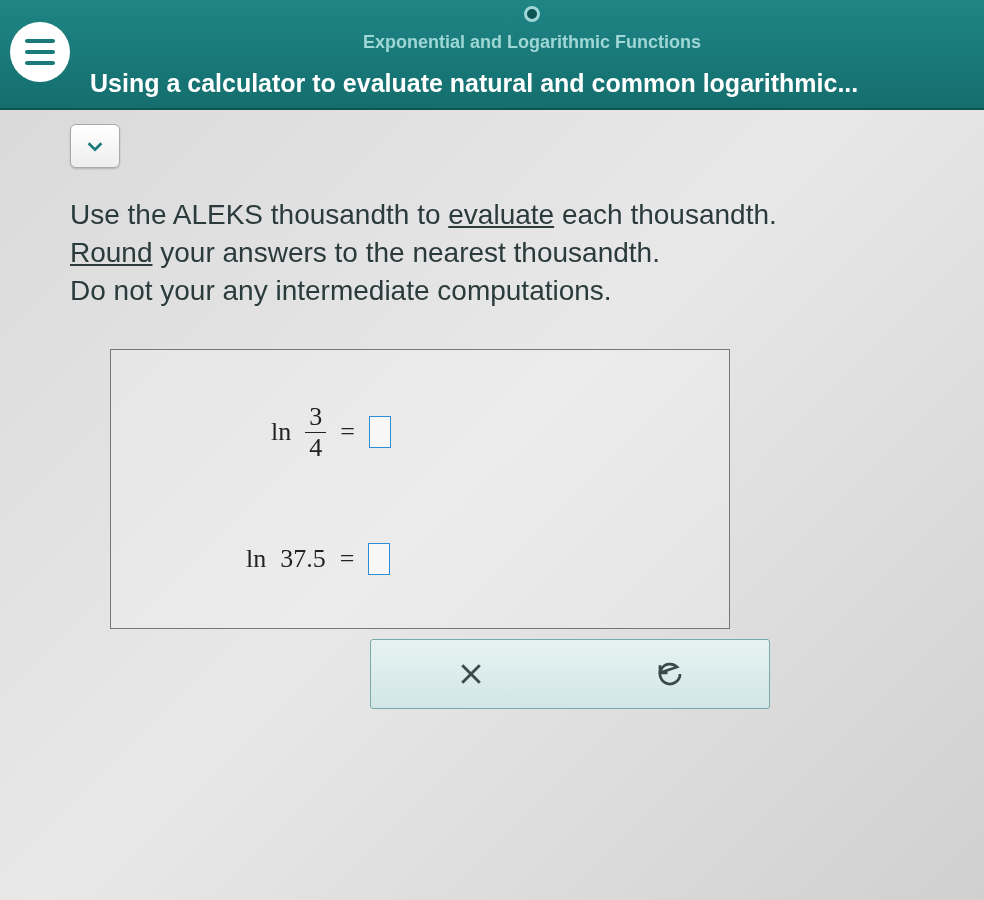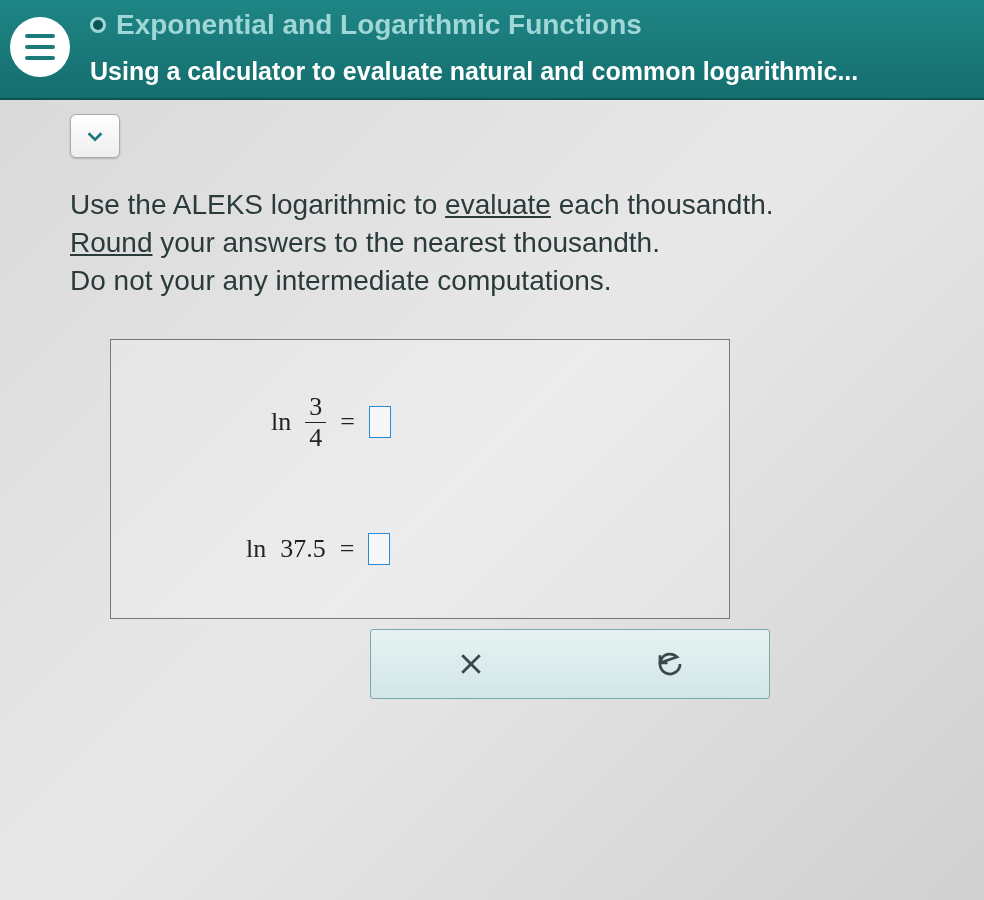"Exponential and Logarithmic Functions" .breadcrumb-line { flex-direction: none -> column; font-size: 28px -> 18px }
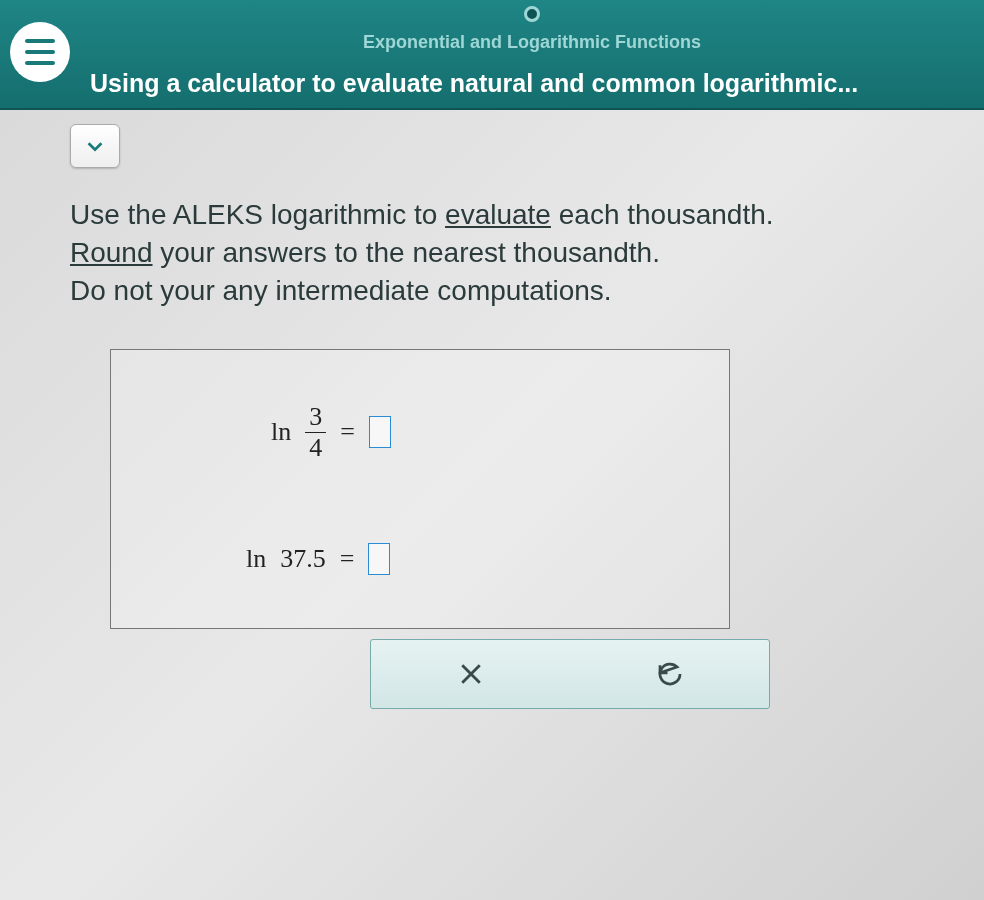"Use the ALEKS logarithmic to" span { text: logarithmic -> thousandth }
